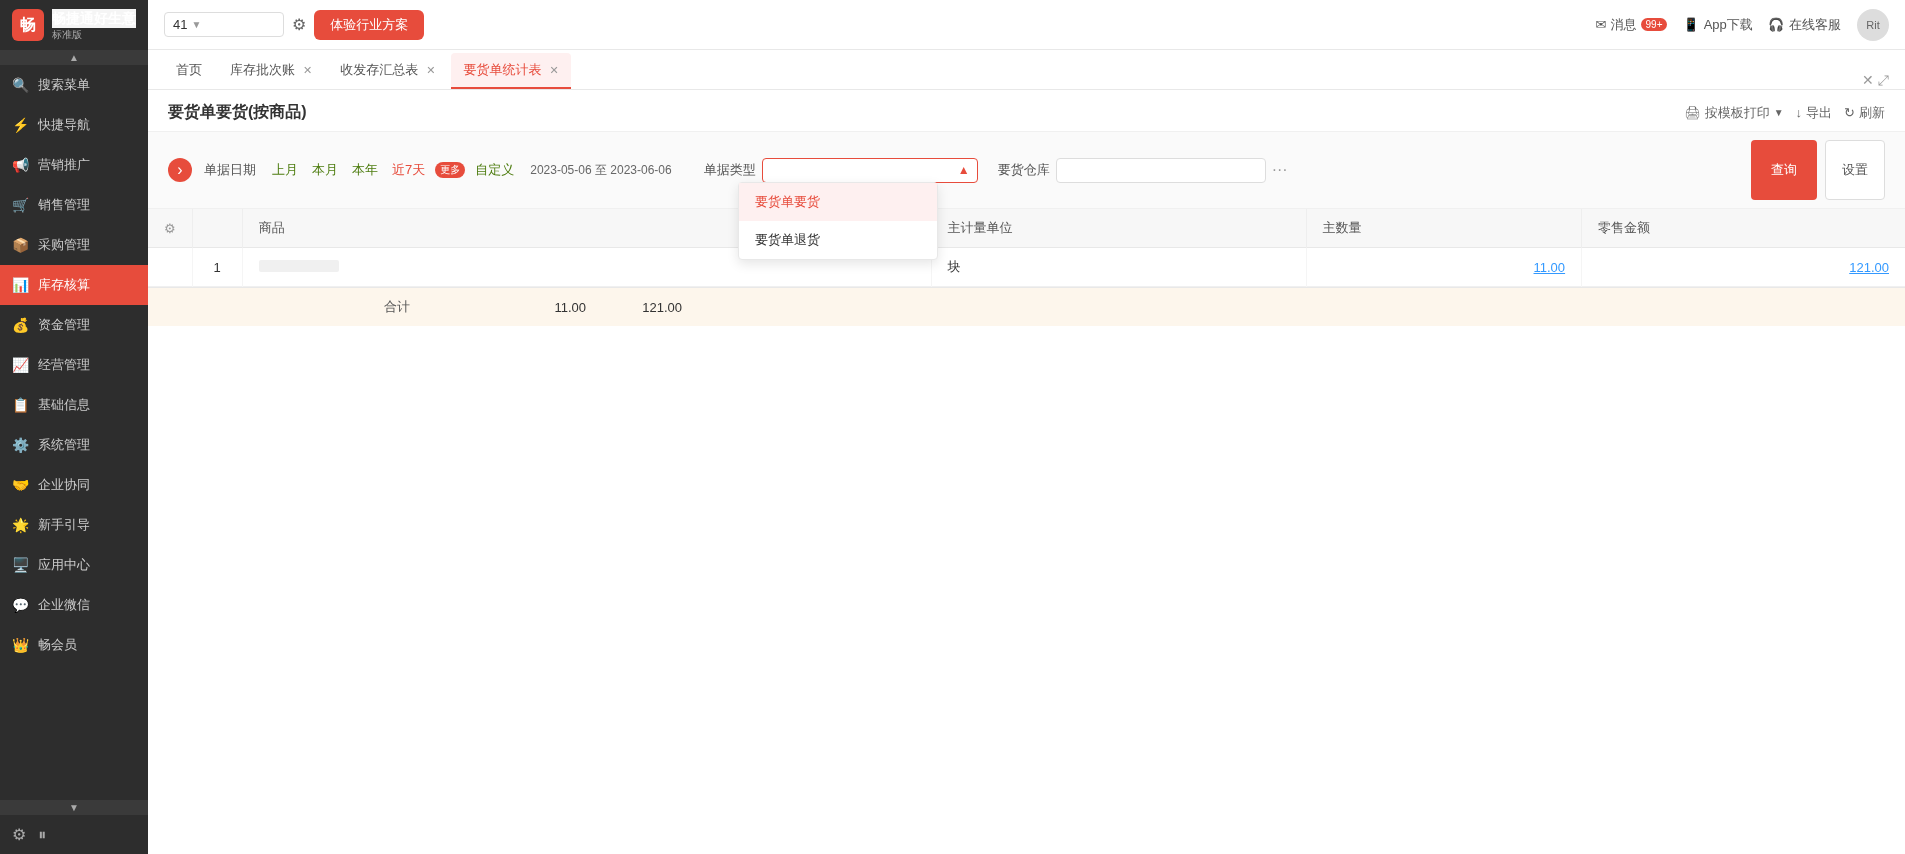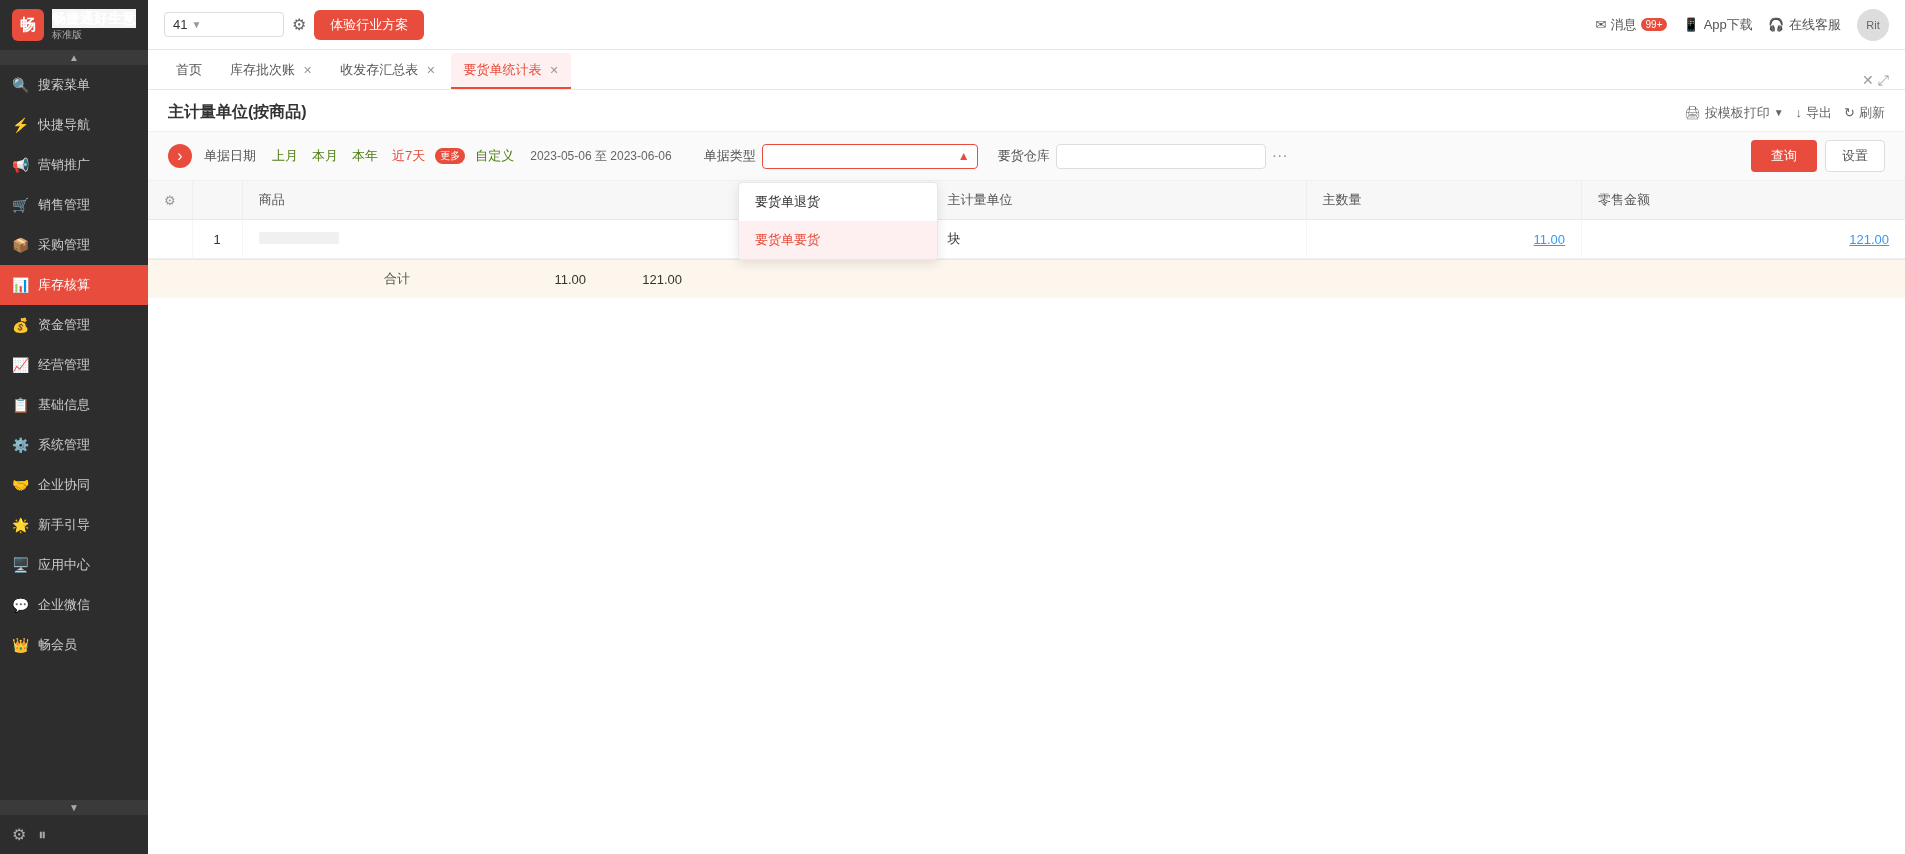"主计量单位(按商品)" div.page-title { text: 主计量单位 -> 要货单要货 }
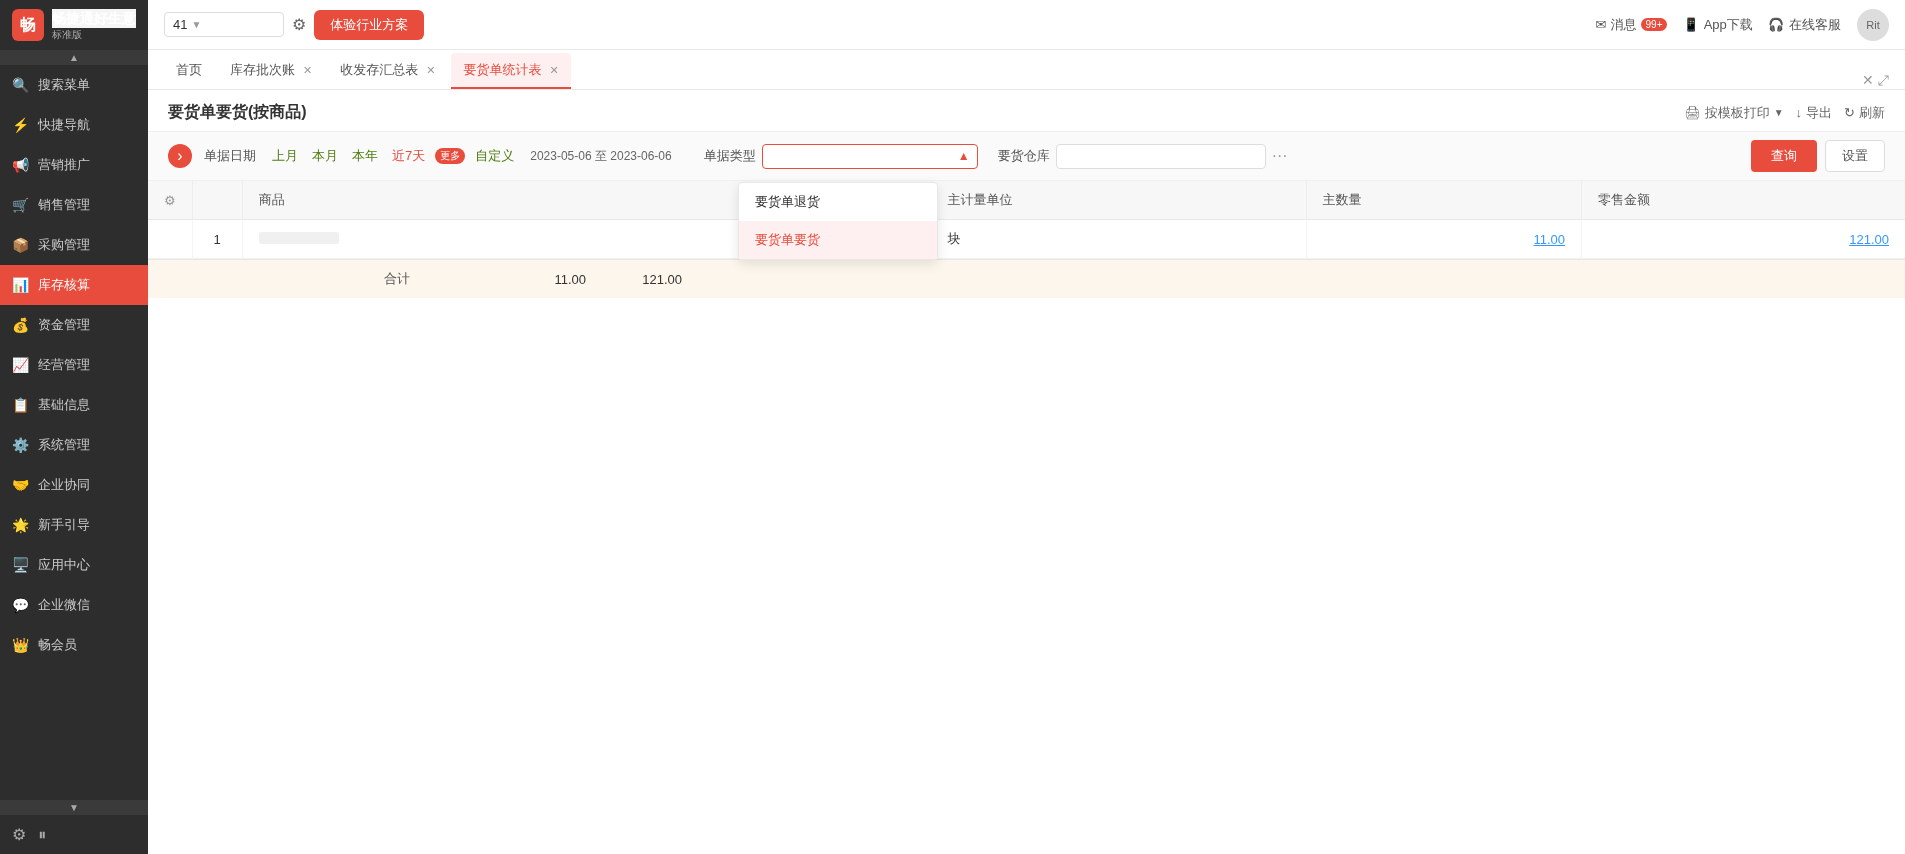"设置" .btn-settings { padding: 6px 16px -> 20px 16px }
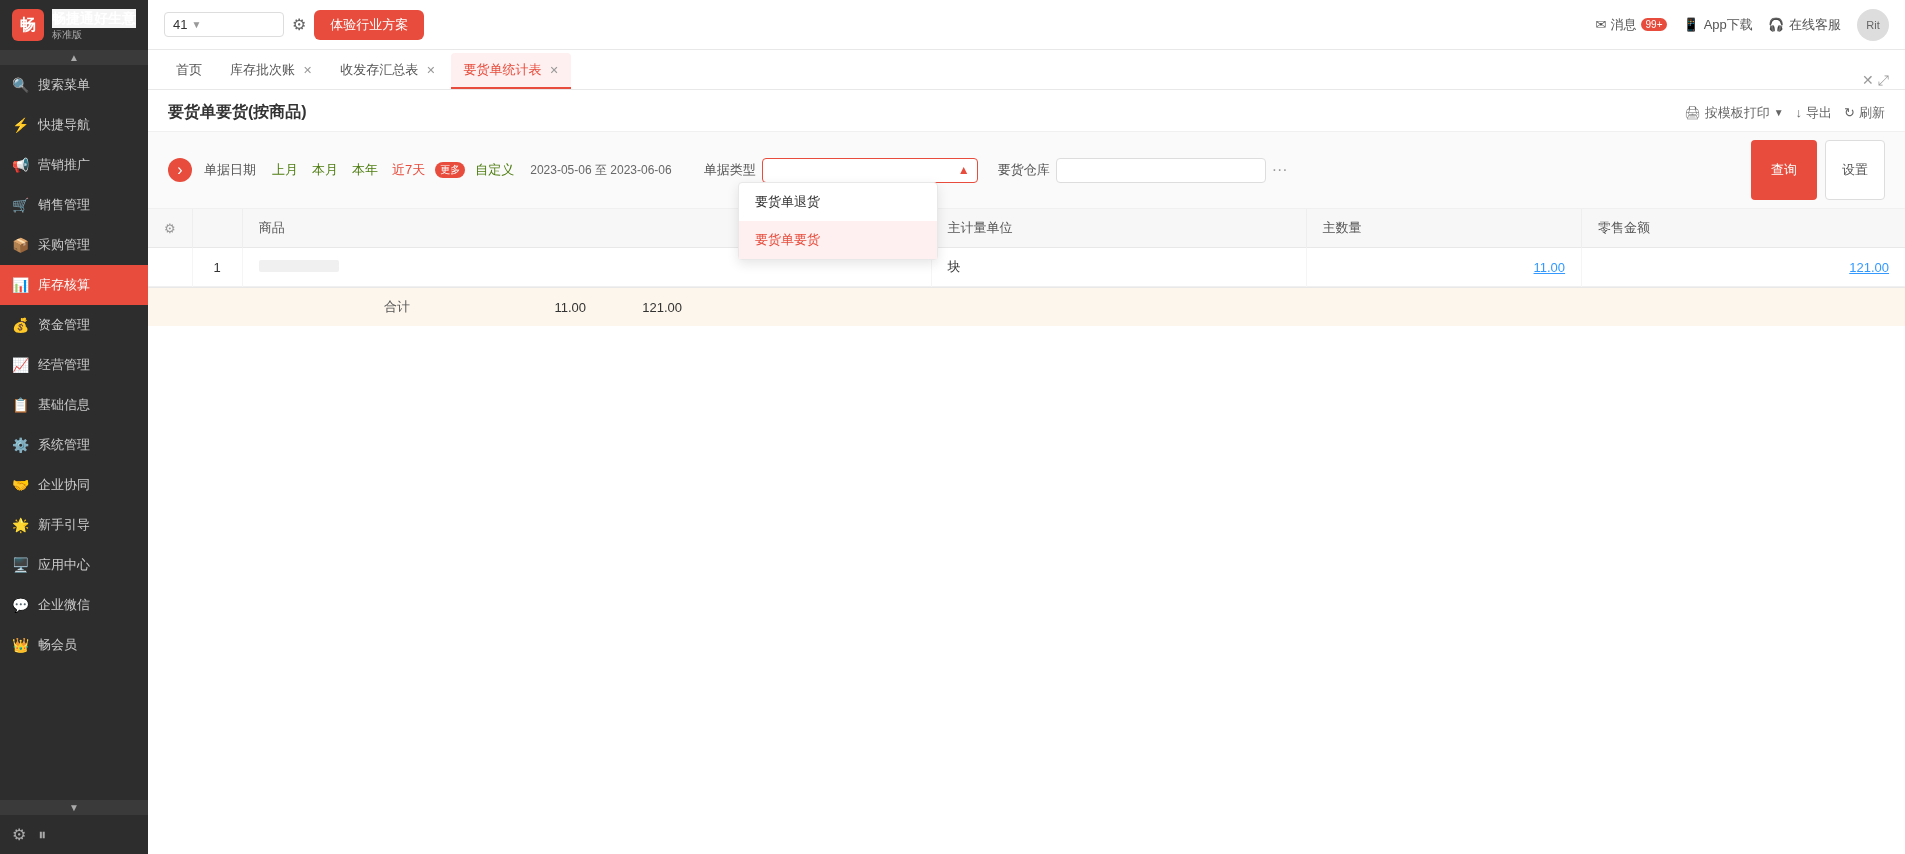"要货单退货" div.dropdown-item { order: before "要货单要货" -> after "要货单要货" }
